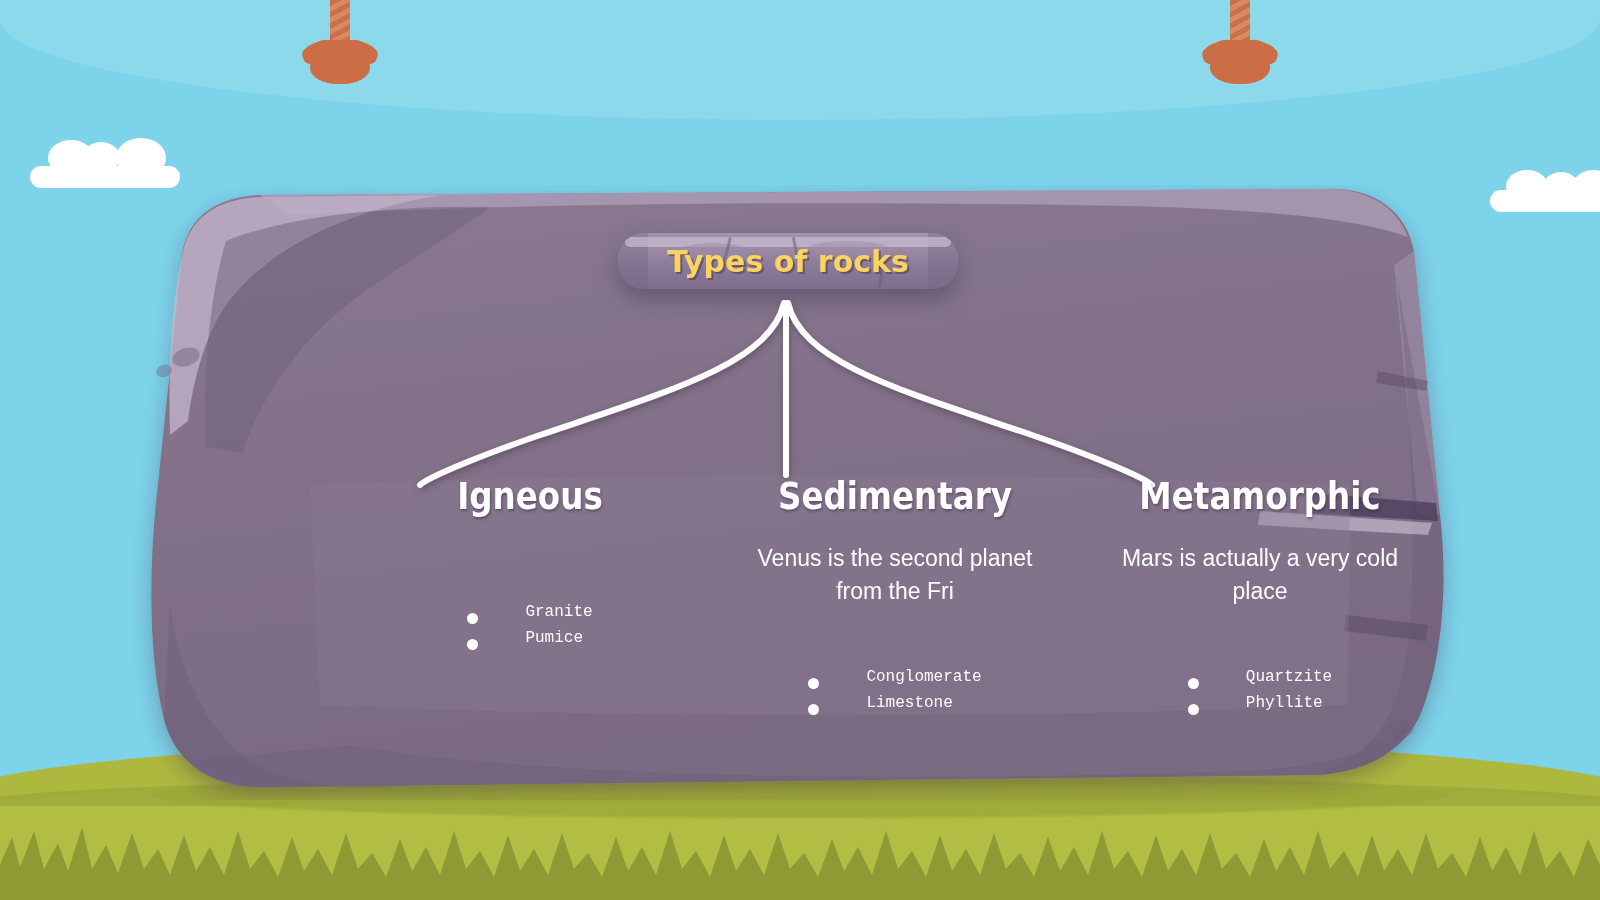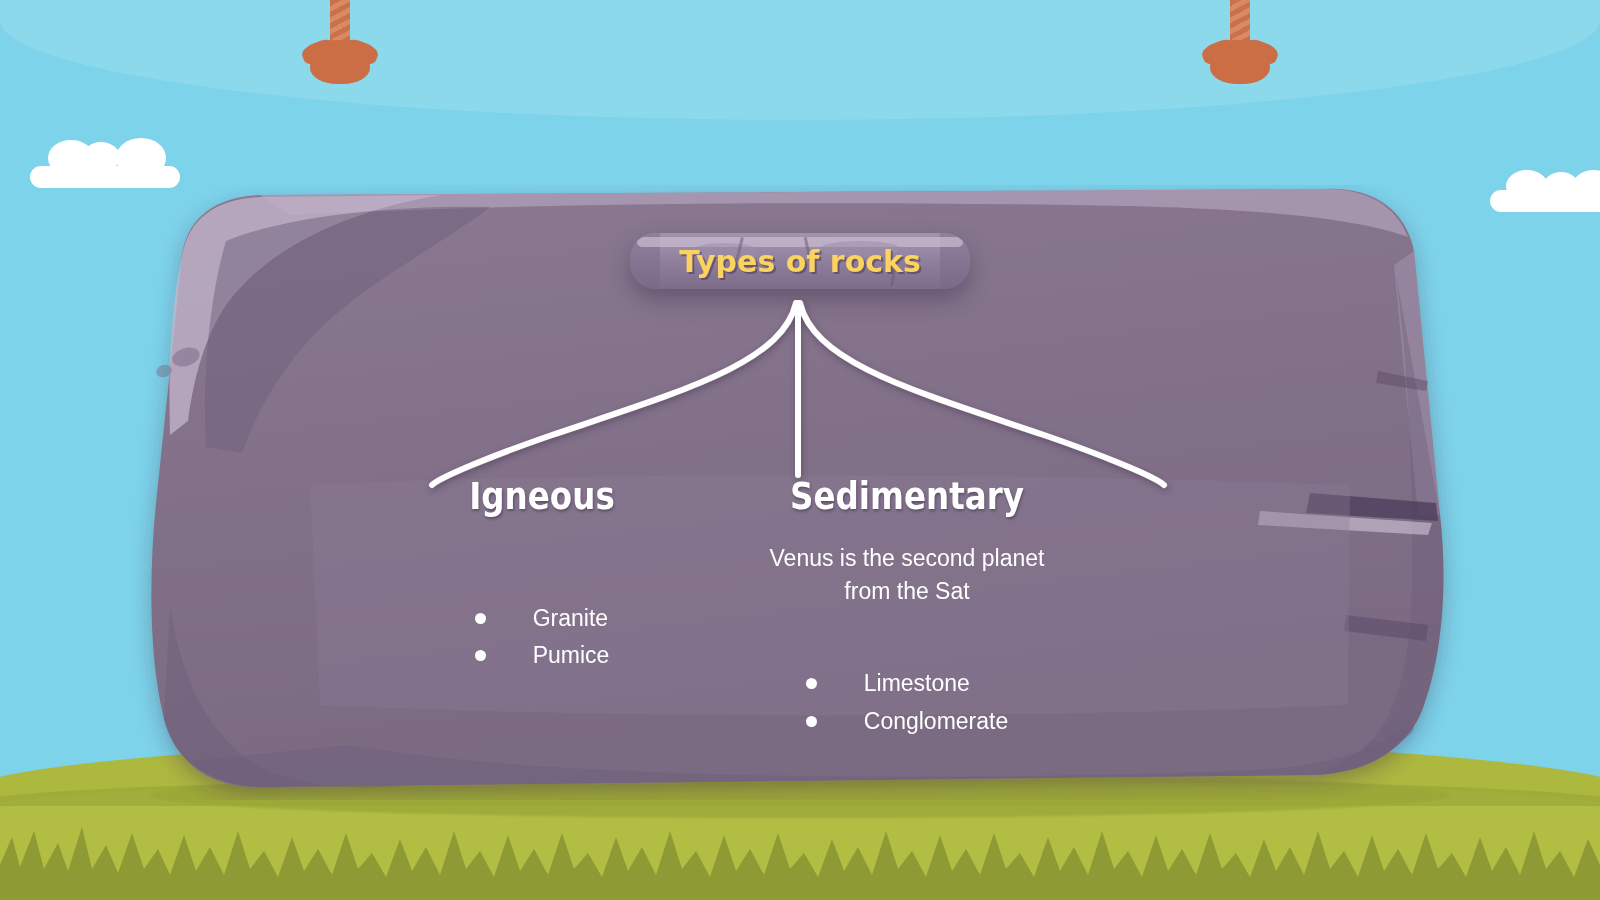"Types of rocks" #slab-content { left: 12px -> 0 }
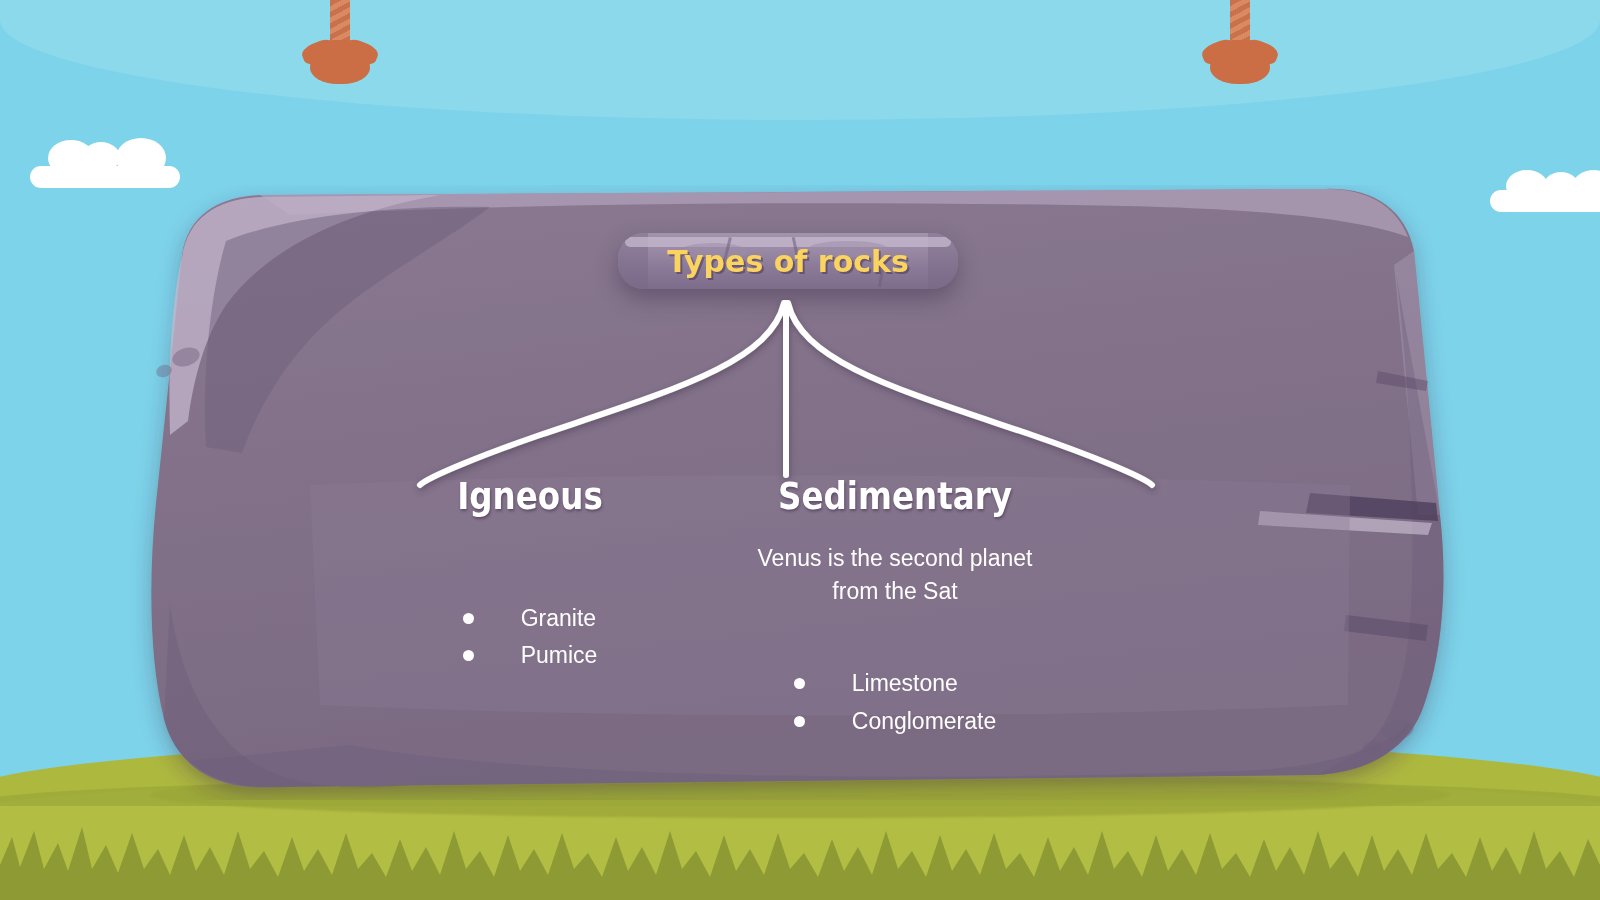"Metamorphic" div.col { html: none -> <div> <h3>Metamorphic</h3> <p>Mars is actually a very cold place</p> <ul> <li><span></span><span>Quartzite</span></li> <li><span></span><span>Phyllite</span></li> </ul> </div> }
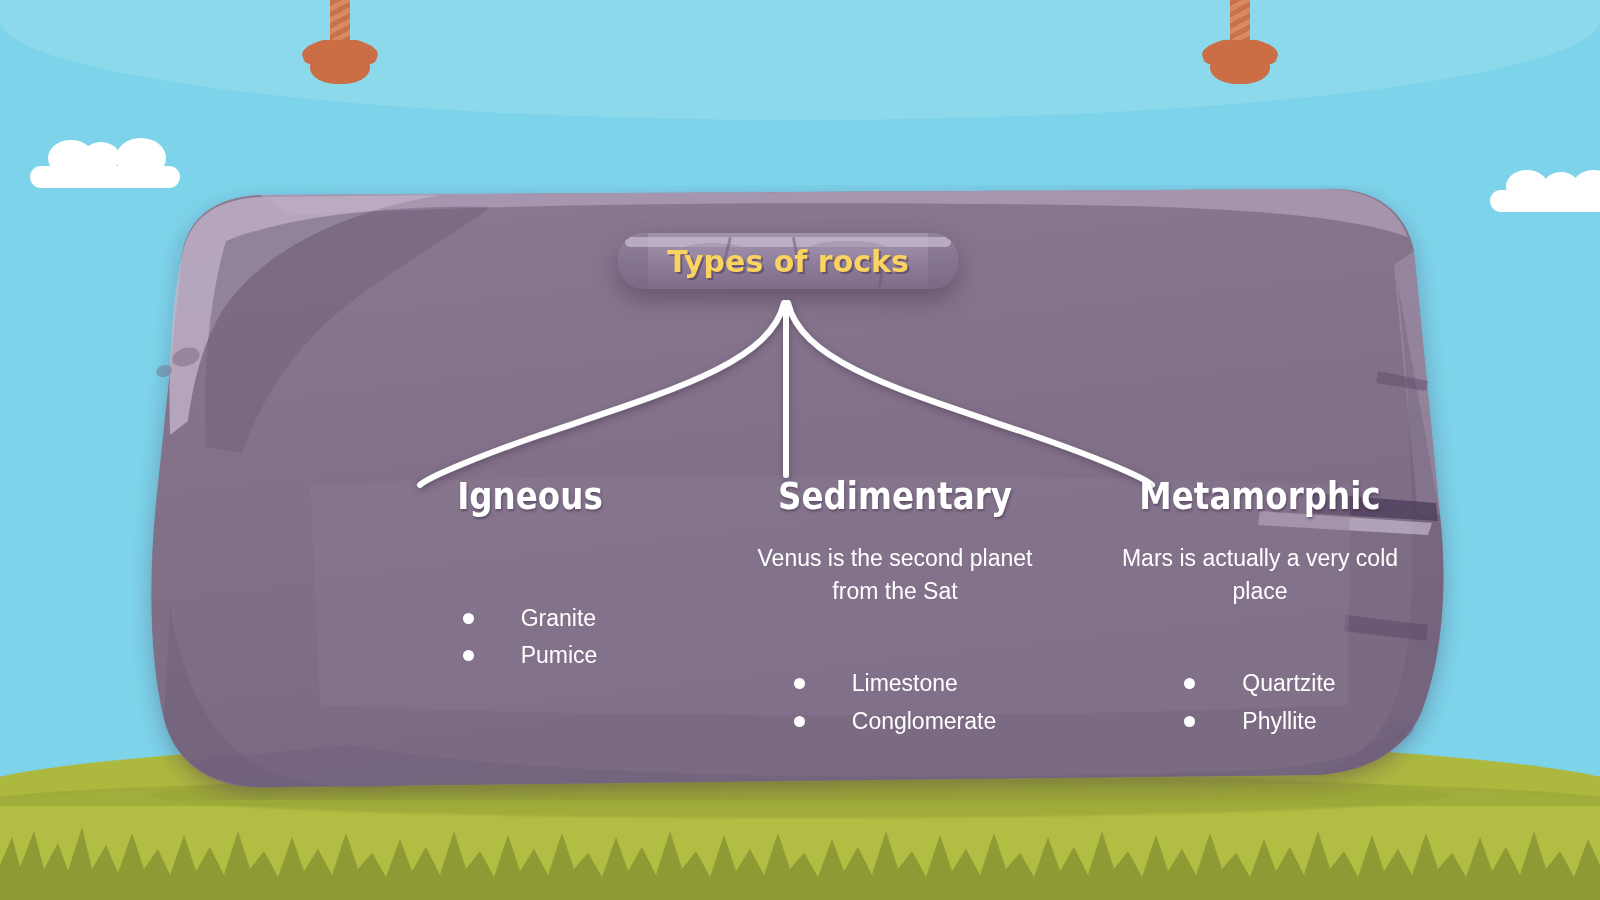"Venus is the second planet" p { text: Sat -> Fri }
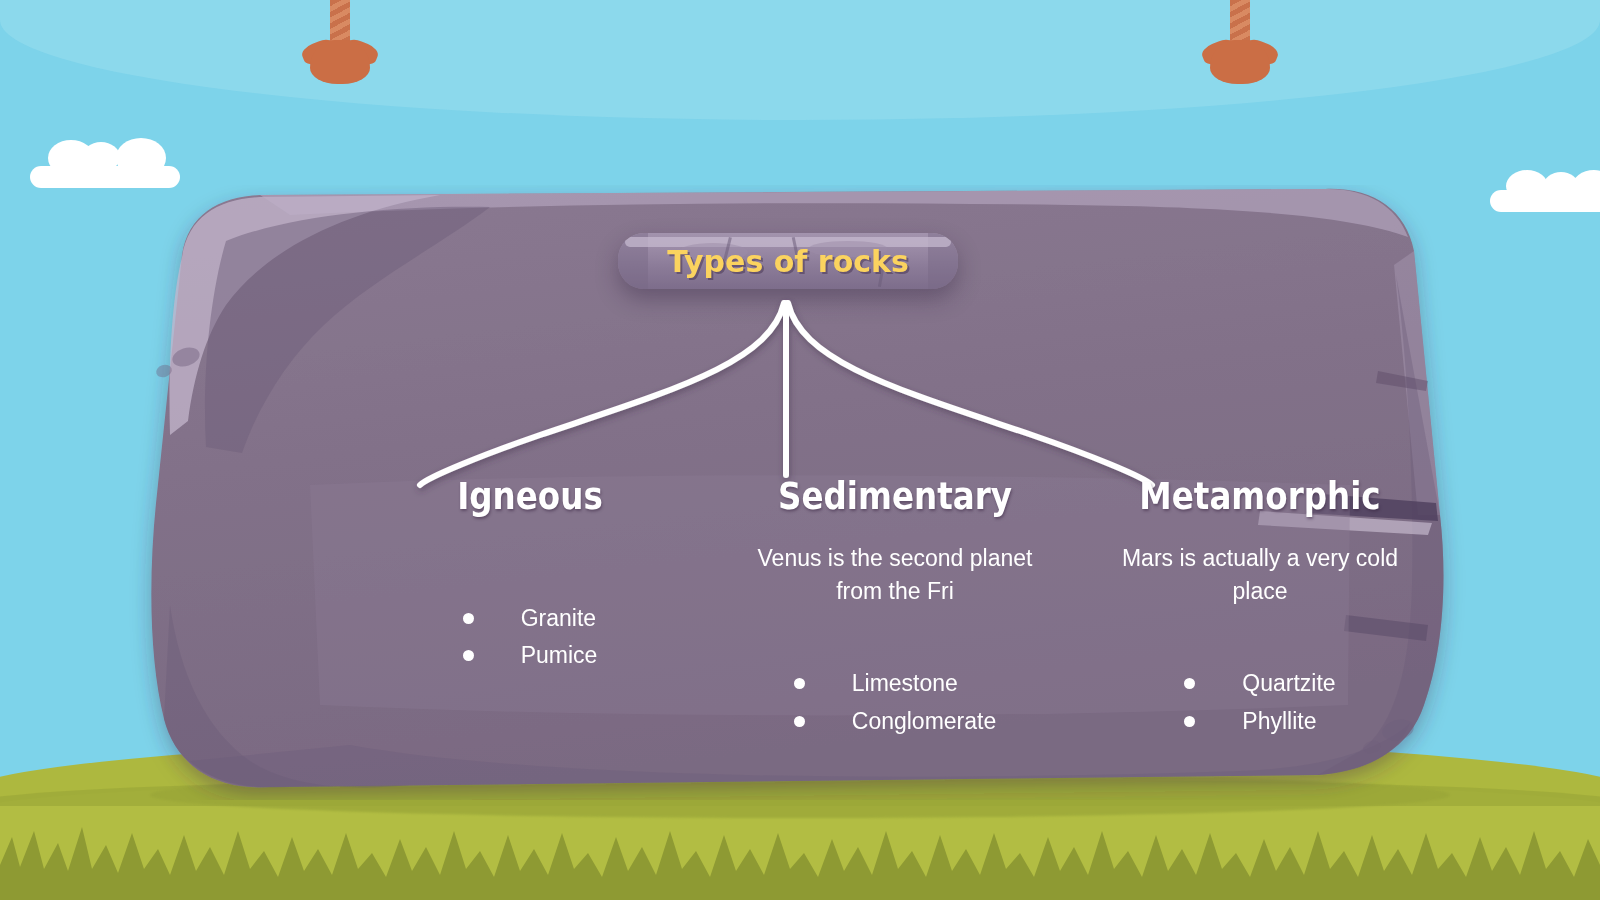"Granite" .col li { font-family: Liberation Sans, sans-serif -> Liberation Mono, monospace; font-size: 23px -> 16px }
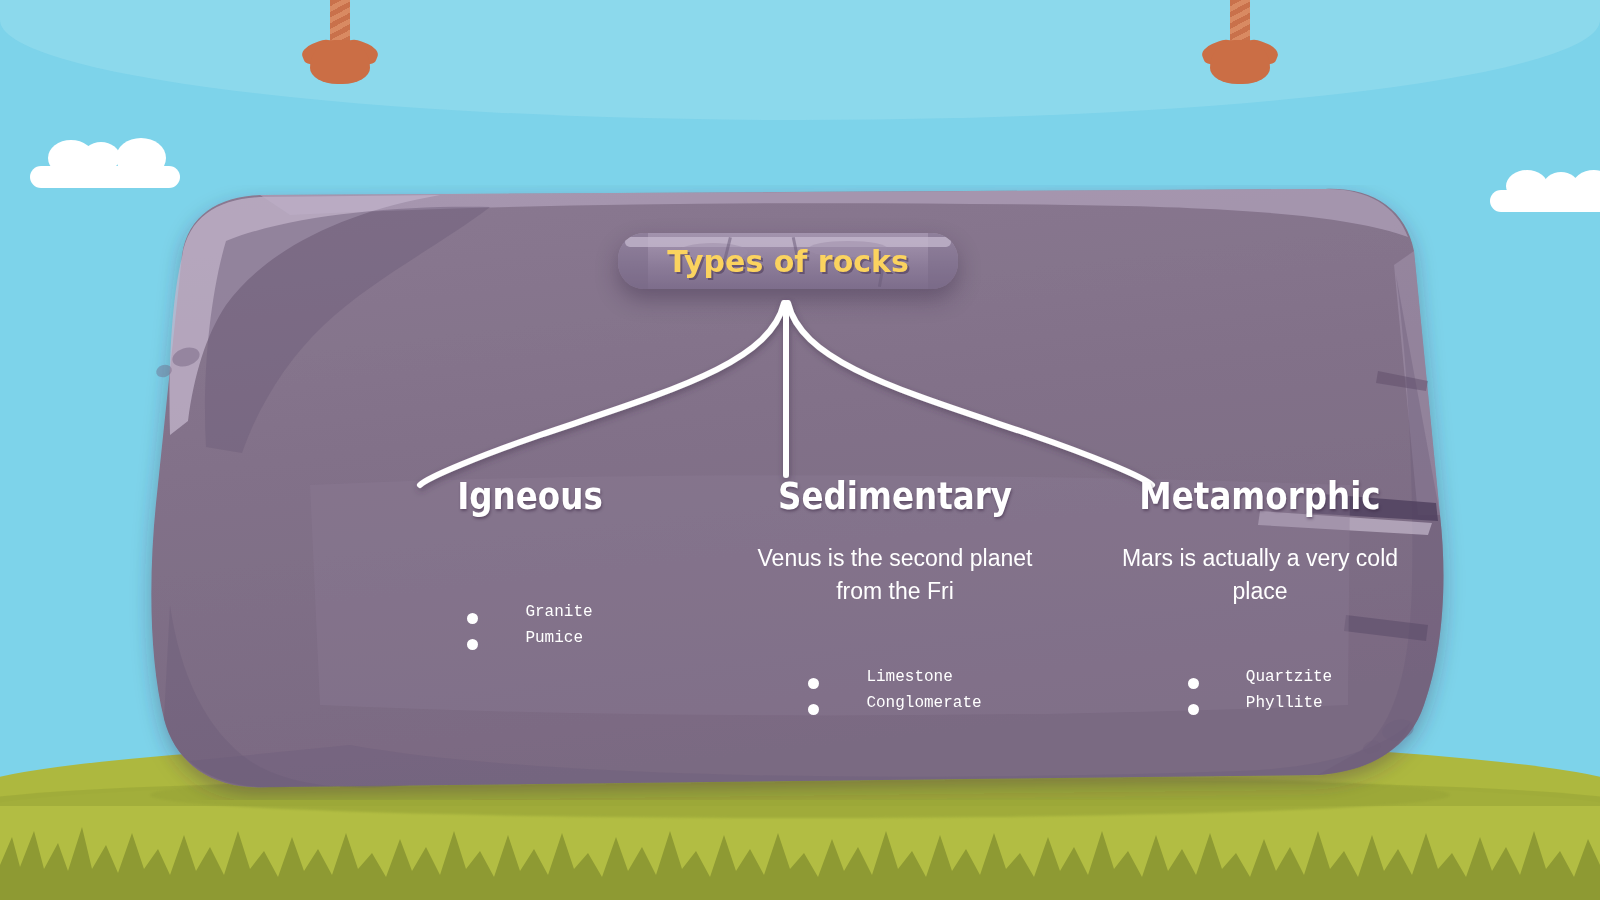"Limestone" li { order: before "Conglomerate" -> after "Conglomerate" }
